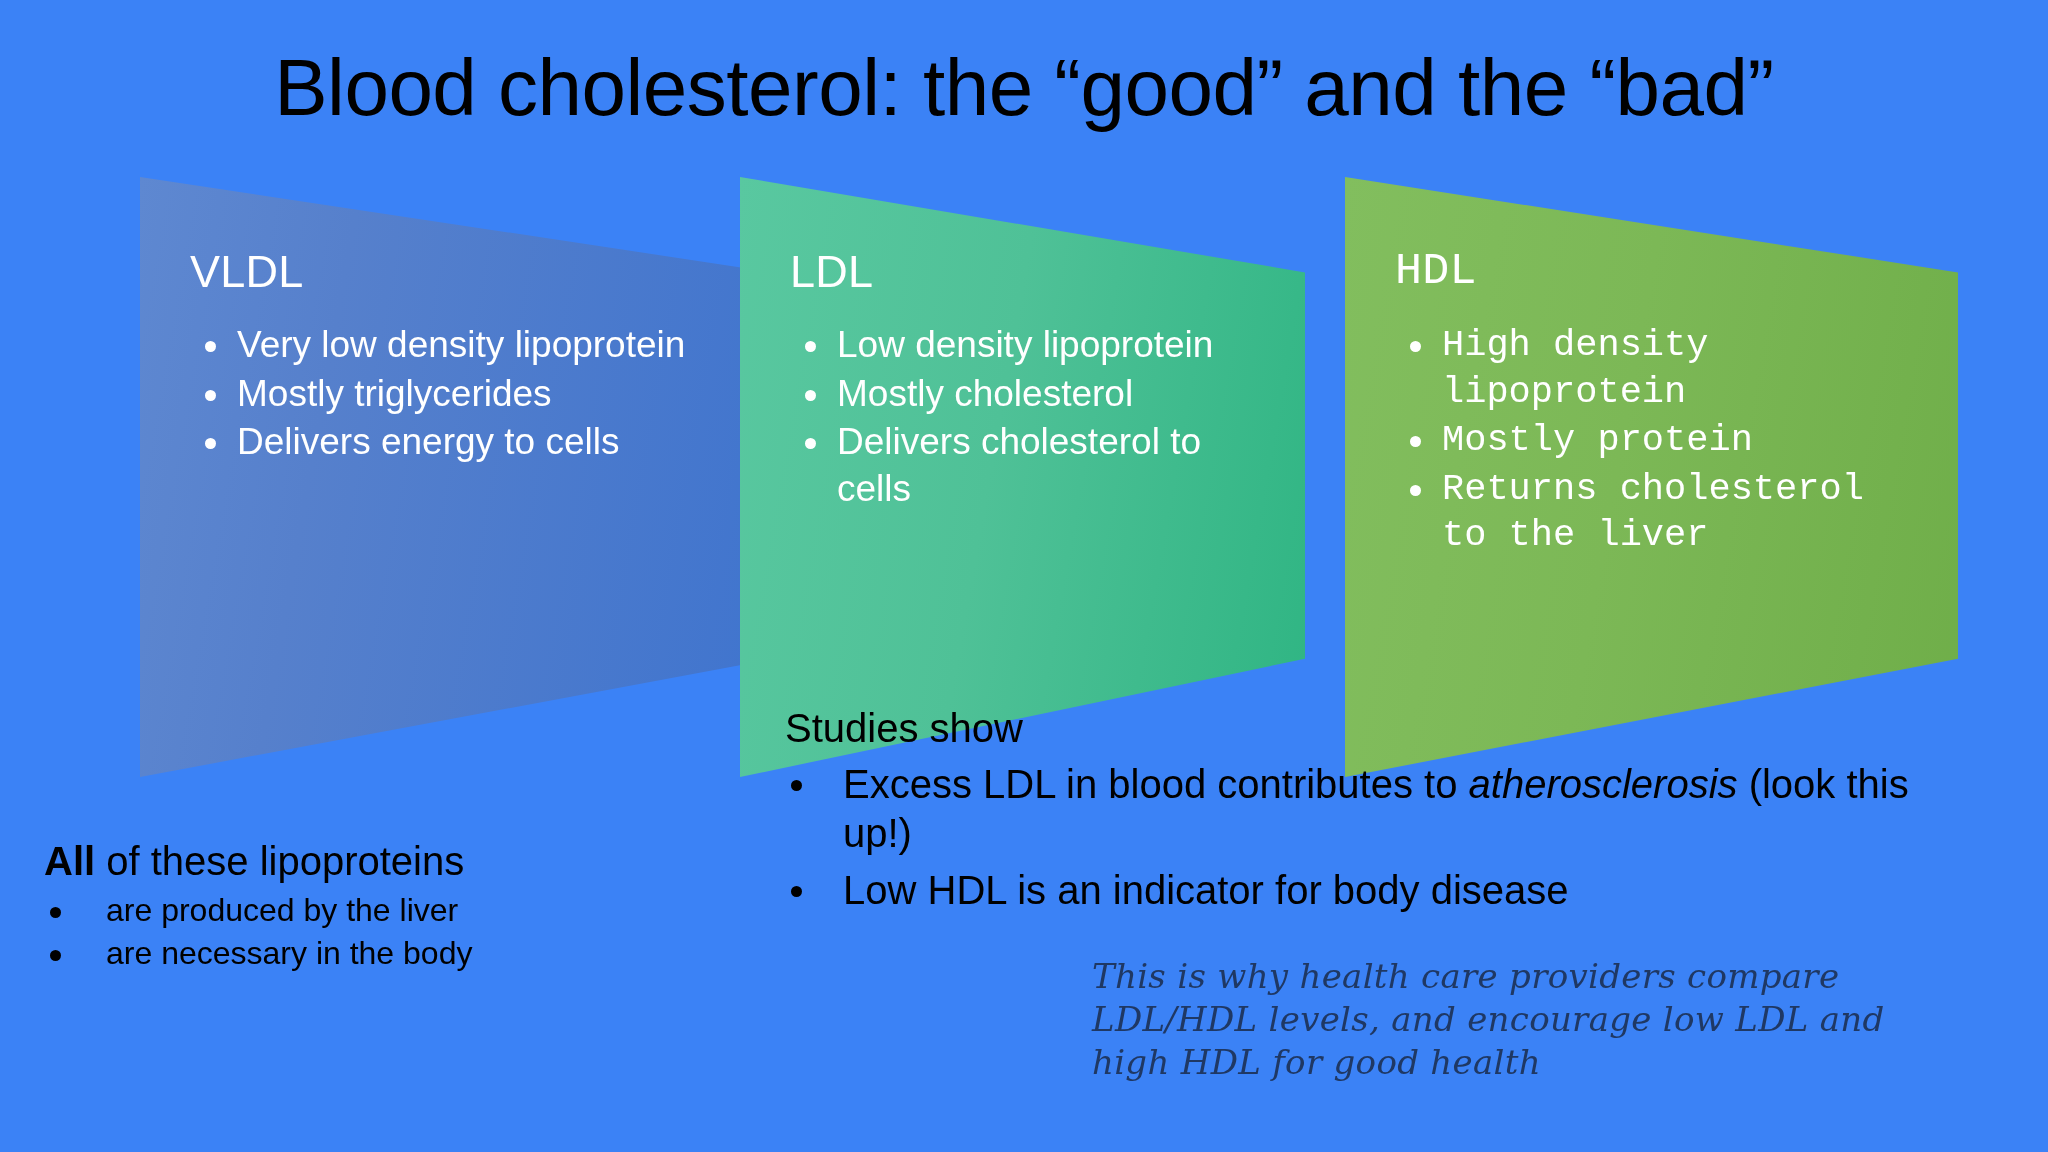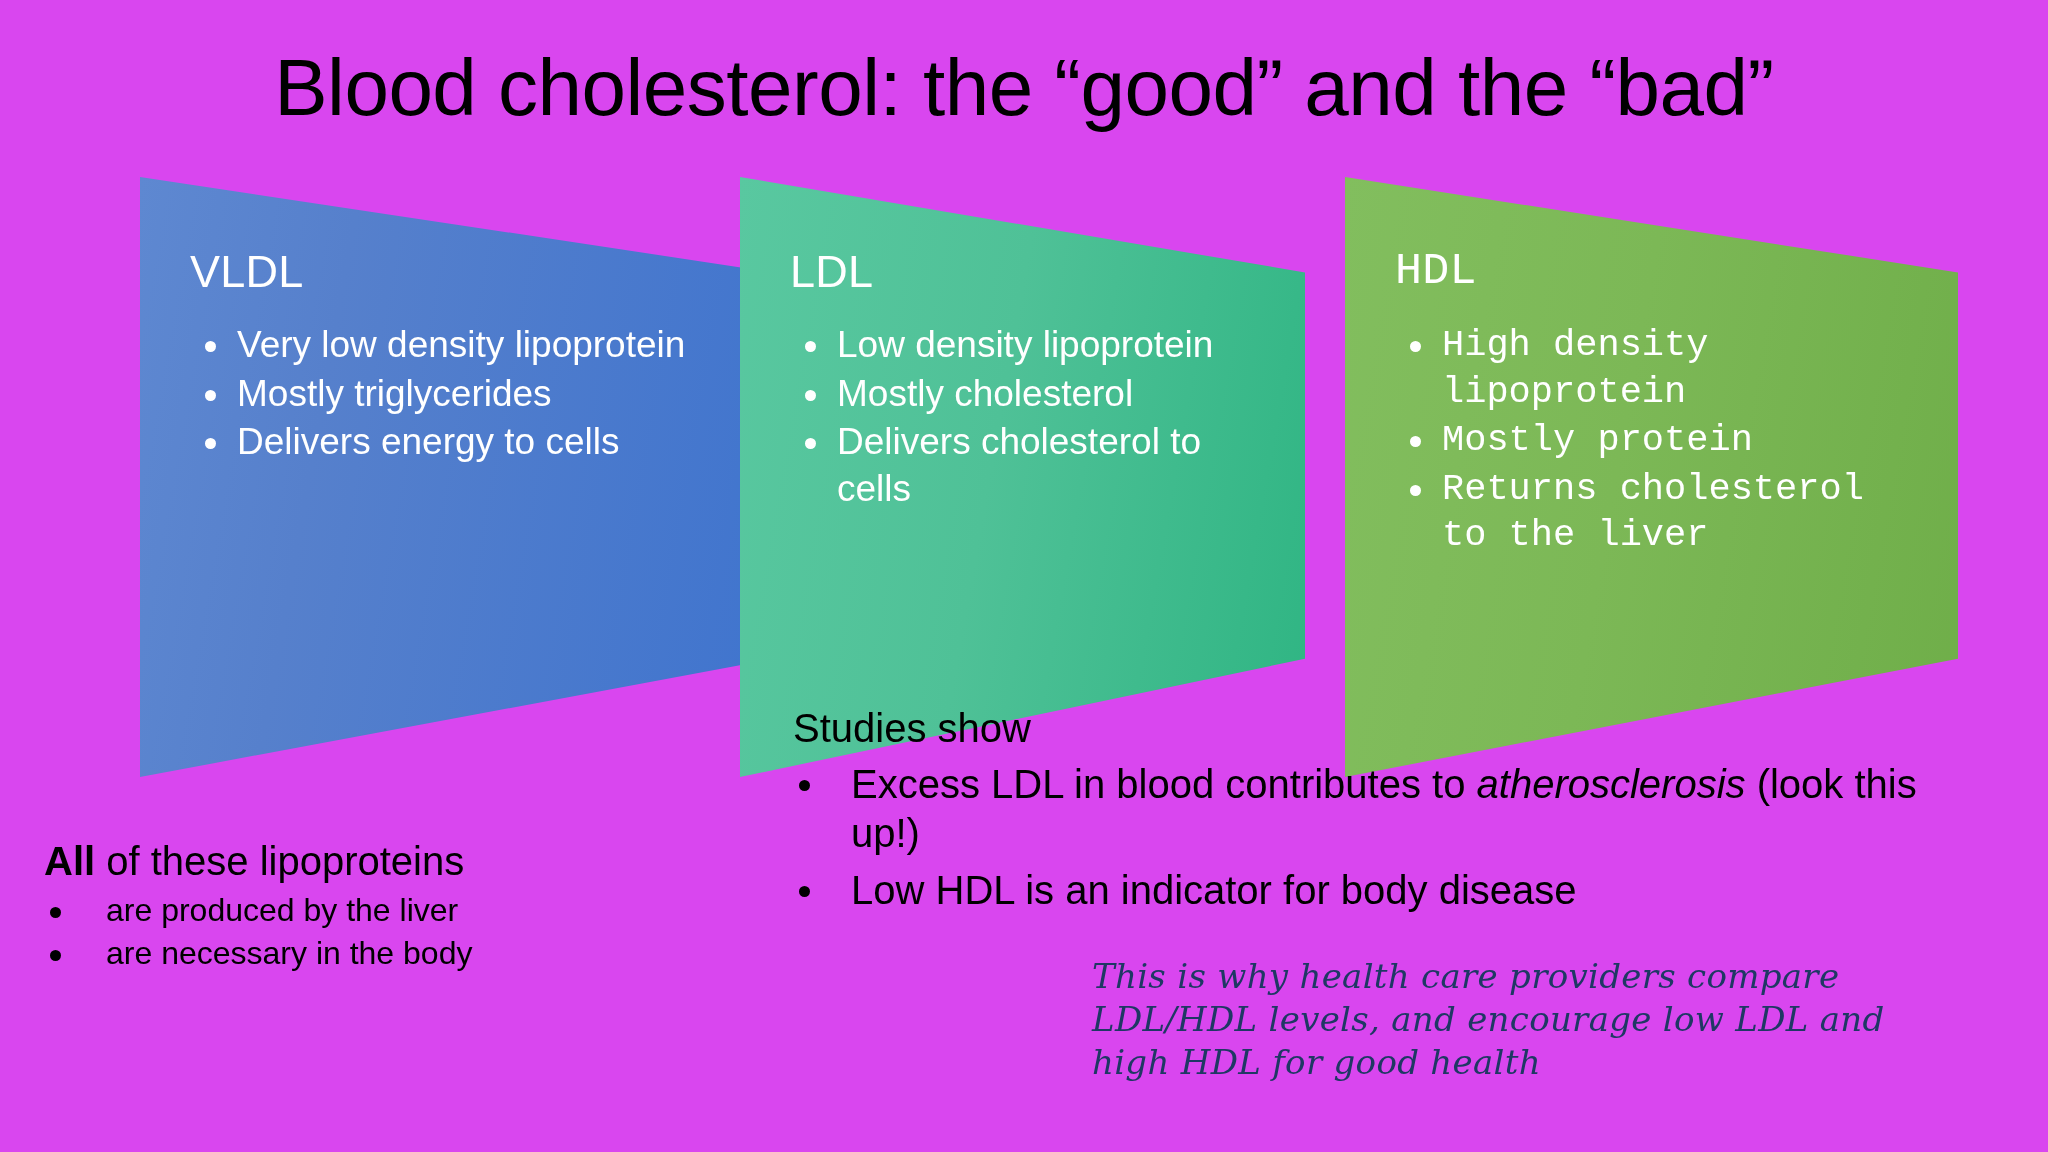"Blood cholesterol: the “good” and" #slide { background: #d946ef -> #3b82f6 }
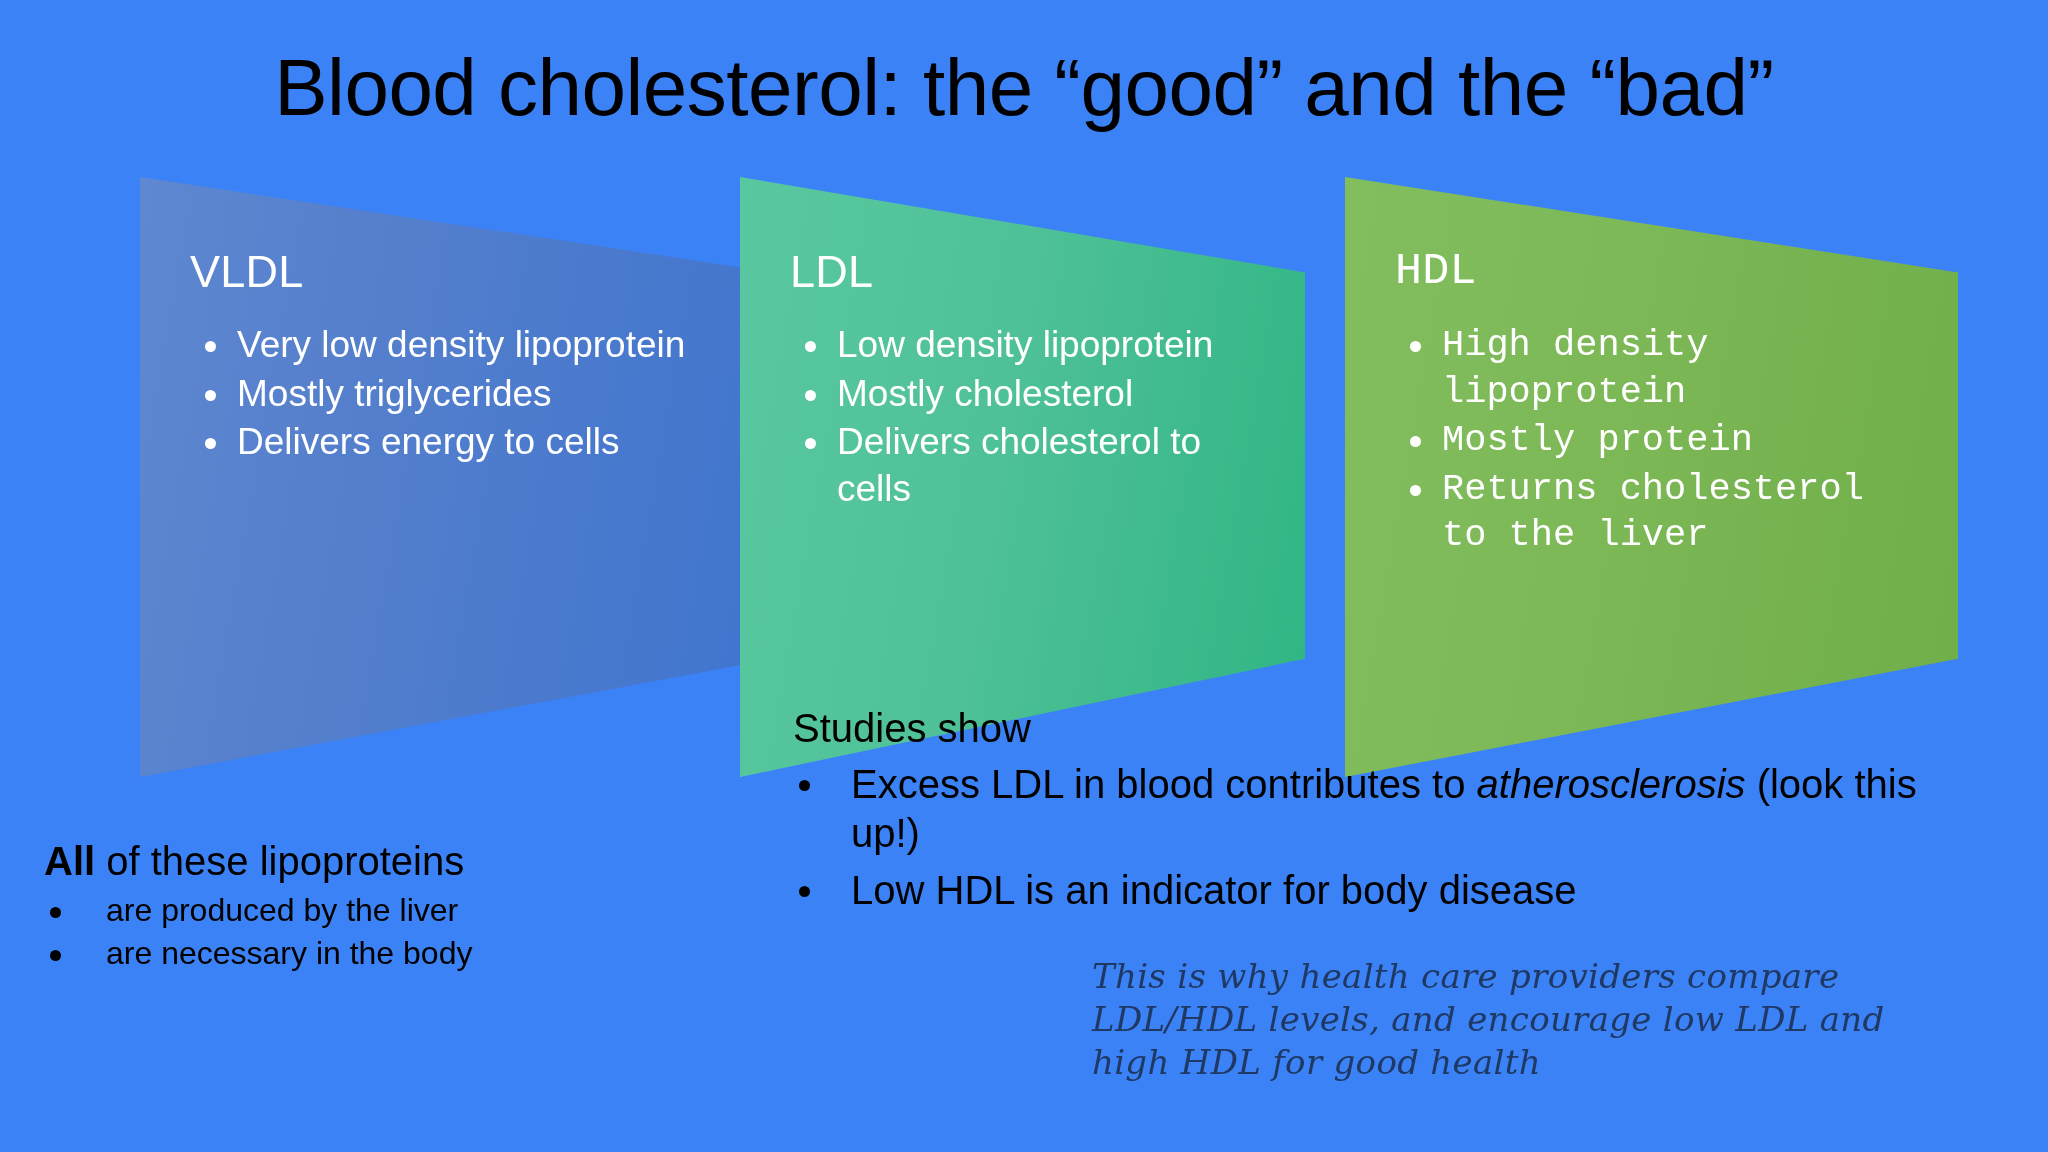"Studies show" #studies { margin-left: 8px -> none }
